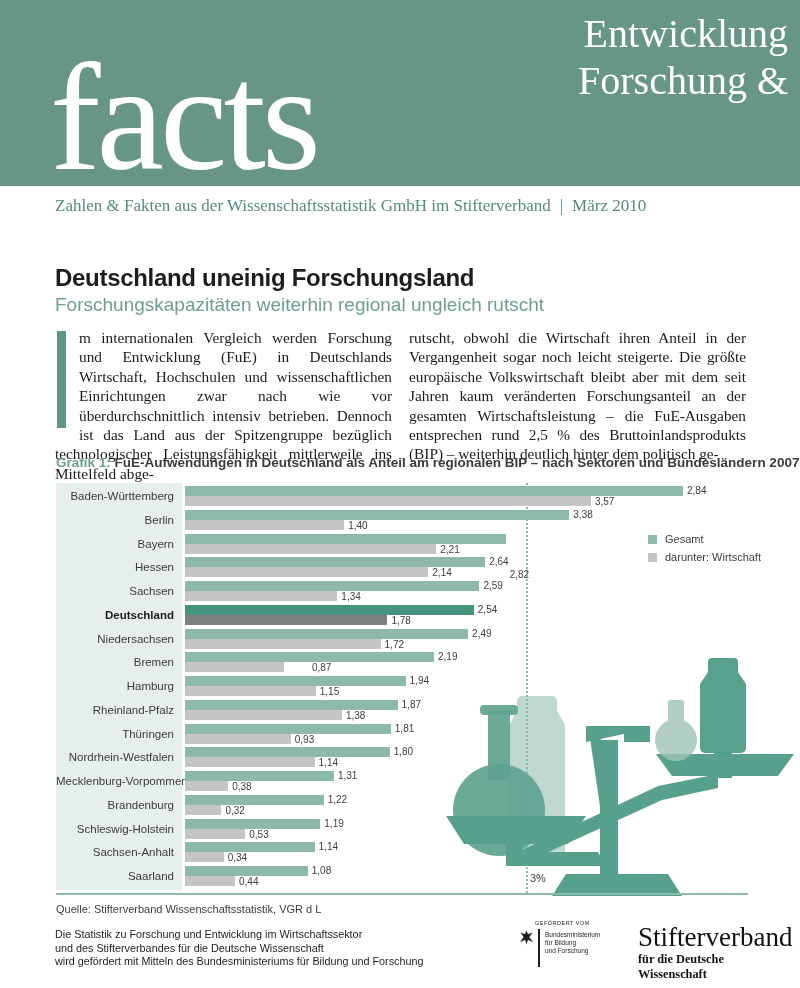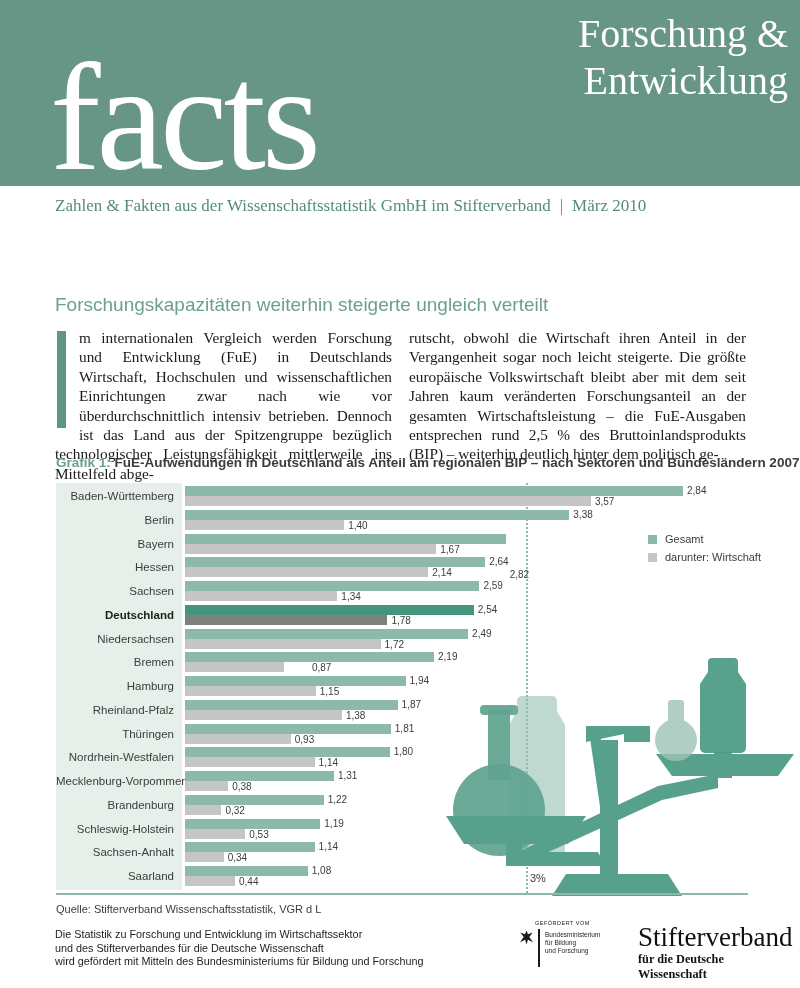"Forschung &" div { order: before "Entwicklung" -> after "Entwicklung" }
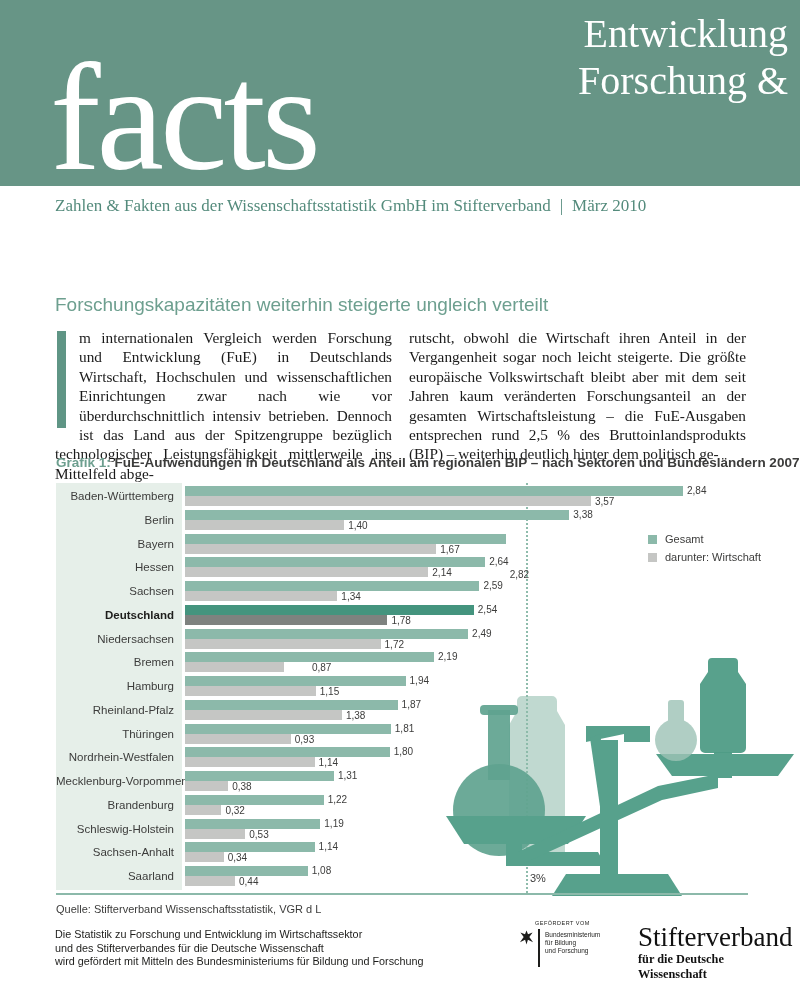"Deutschland uneinig Forschungsland" h1.title { html: none -> <h1>Deutschland uneinig Forschungsland</h1> }
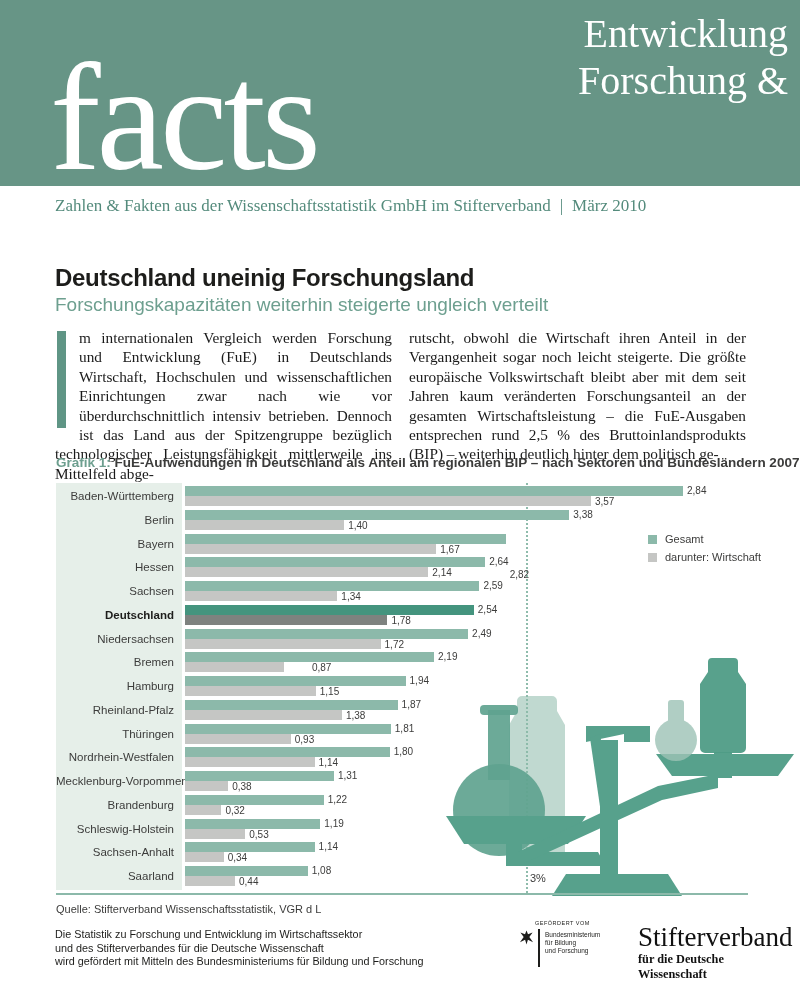"Forschungskapazitäten weiterhin" h2.subtitle { text: steigerte ungleich verteilt -> regional ungleich rutscht }
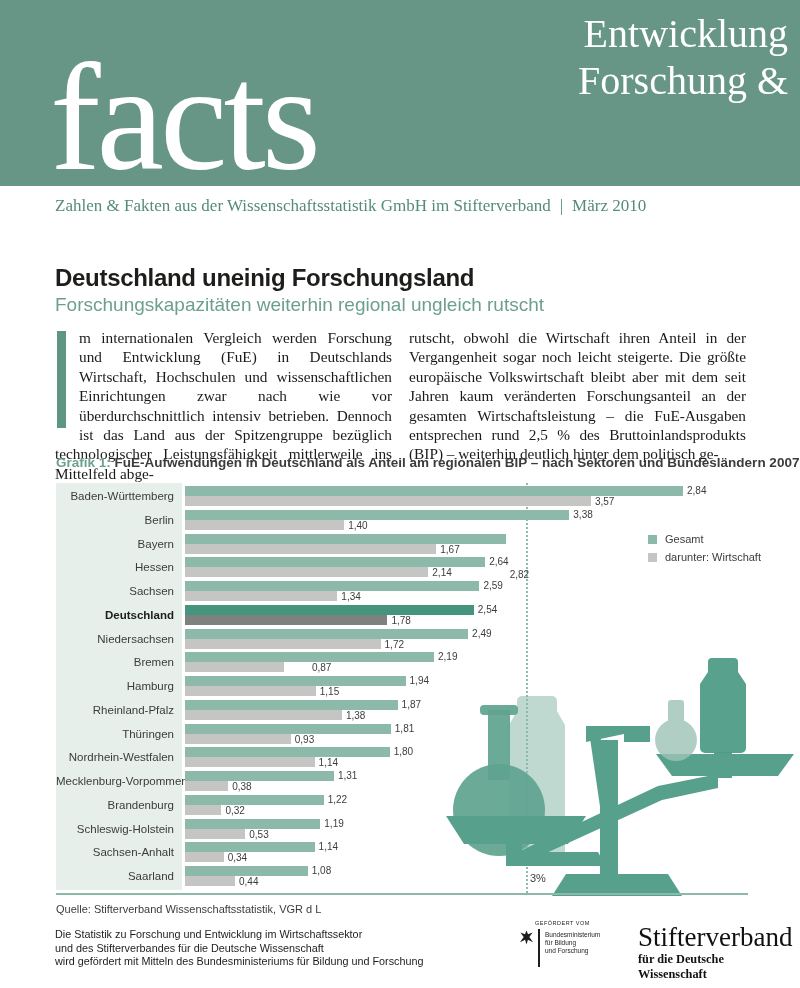"1,67" div.val { text: 1,67 -> 2,21 }
